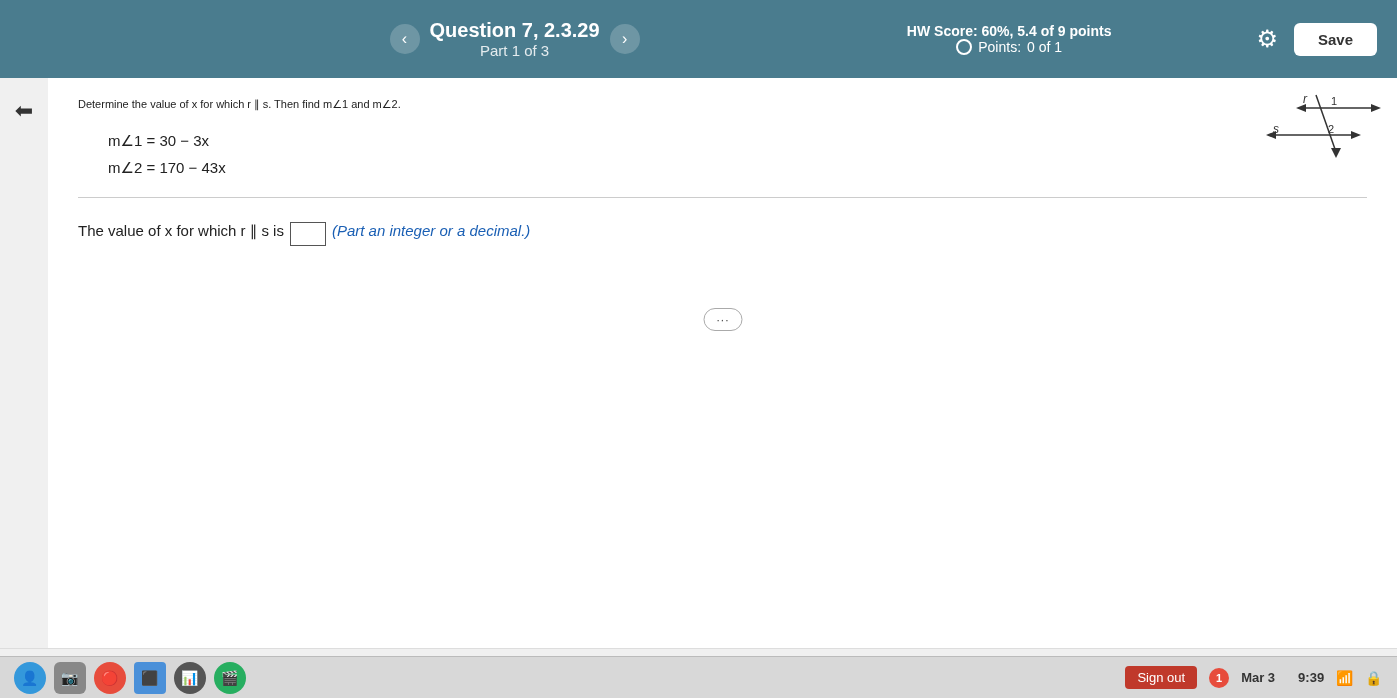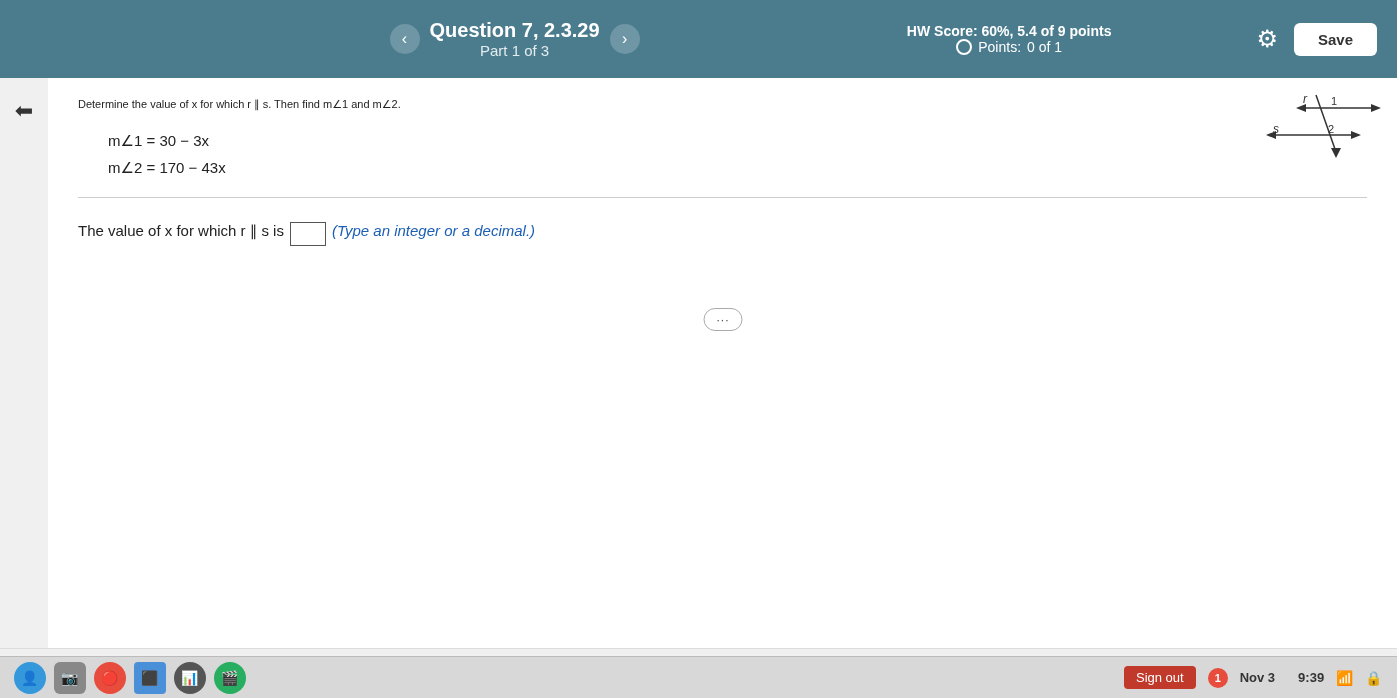"(Type an integer or a" span.hint-text { text: Type -> Part }
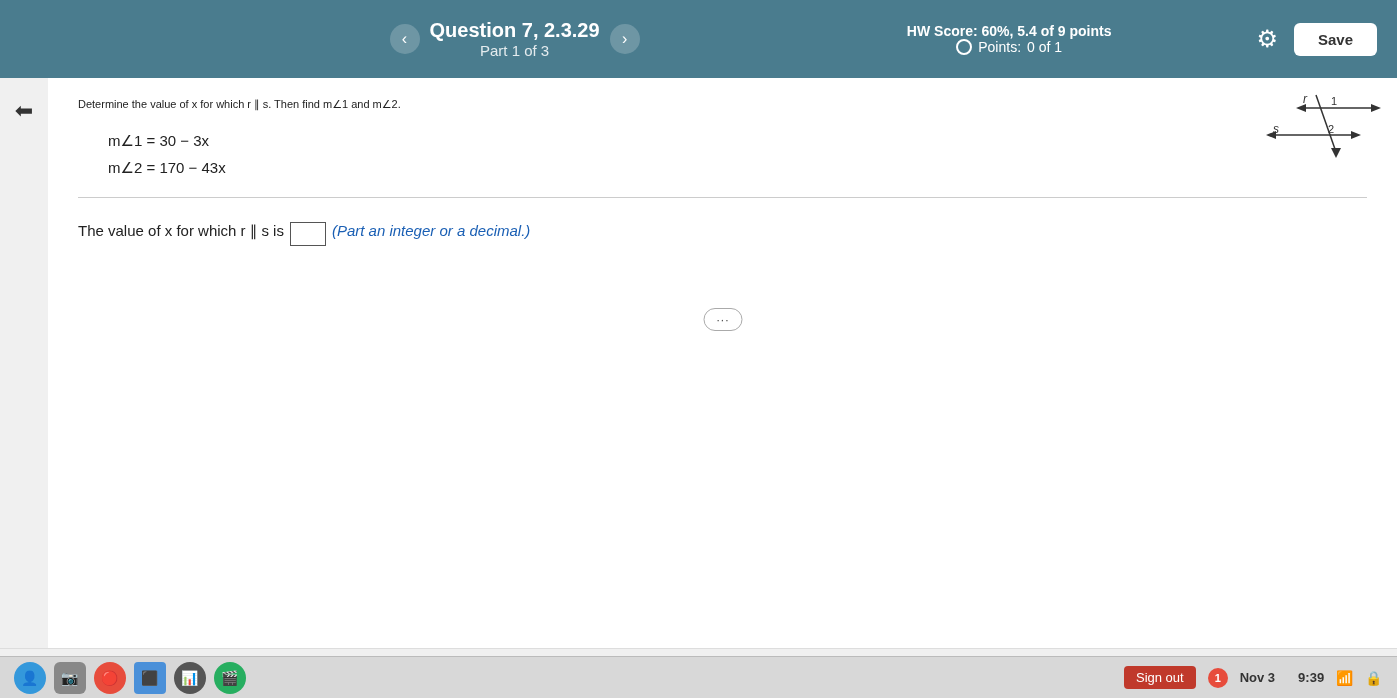"Nov 3" span.taskbar-date { text: Nov -> Mar }
